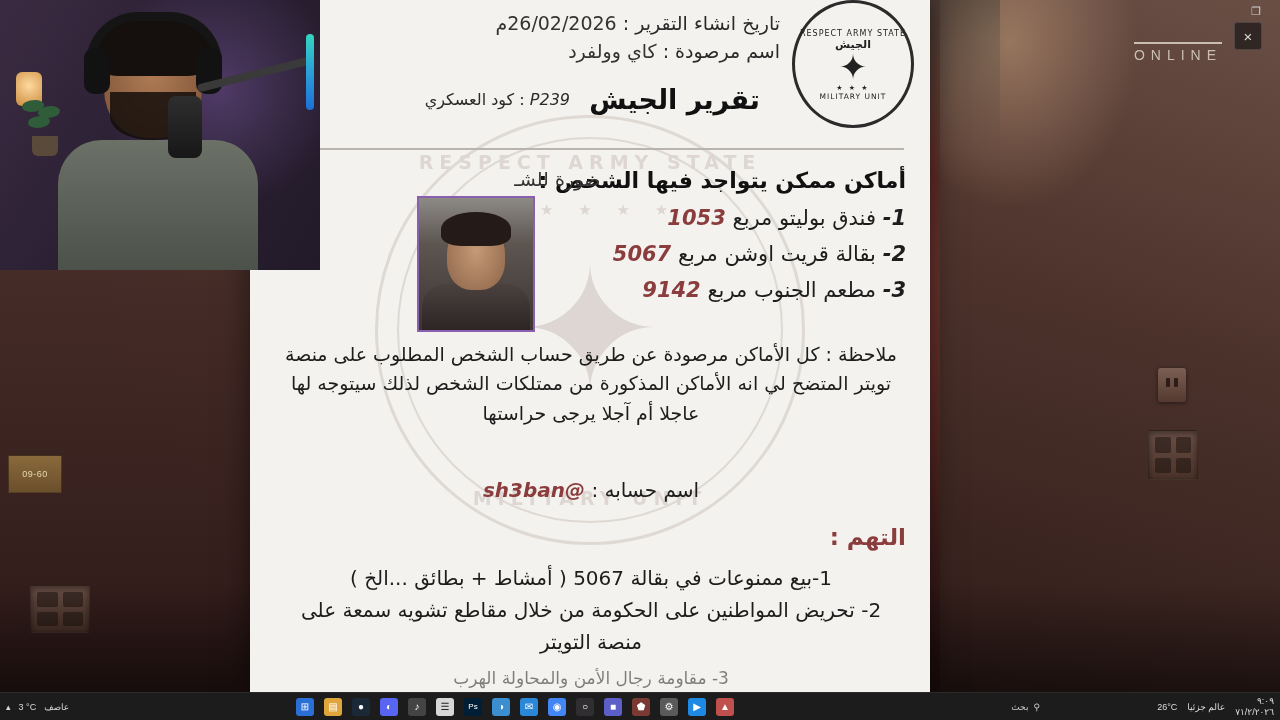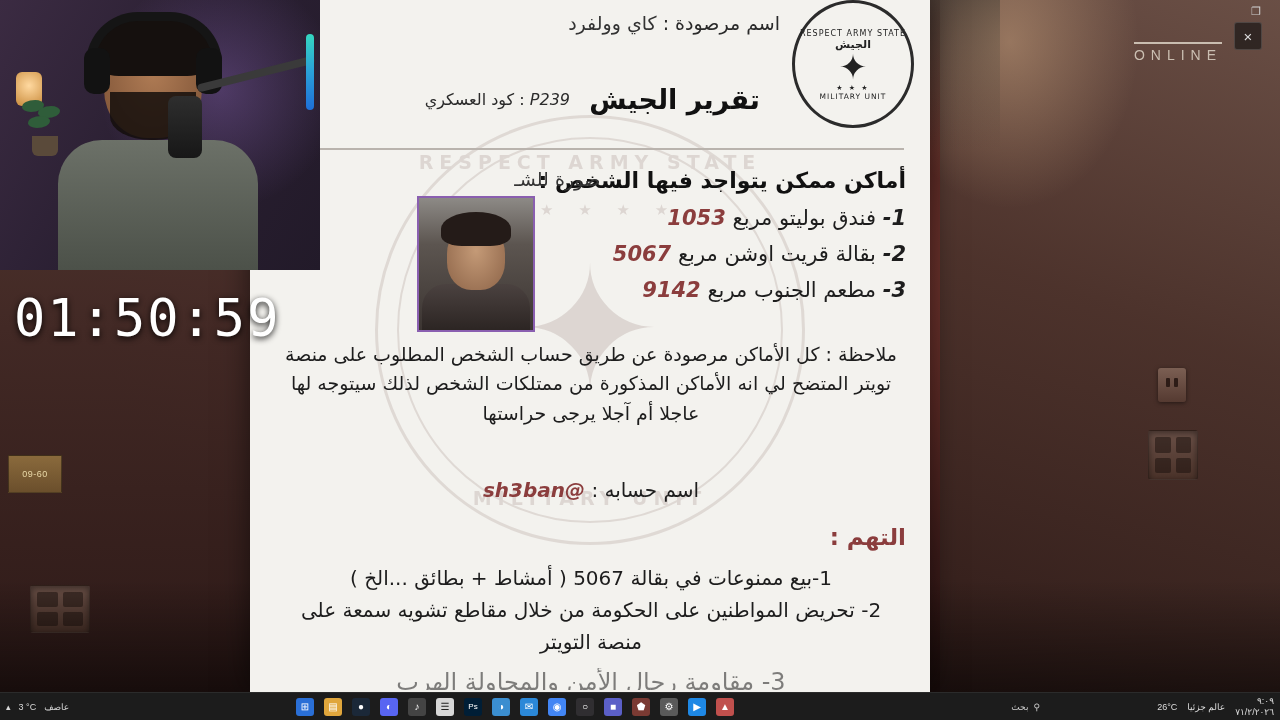"تاريخ انشاء التقرير : 26/02/2026م" div.rep-line { html: none -> <div> <span>تاريخ انشاء التقرير :</span> <span>26/02/2026م</span> </div> }
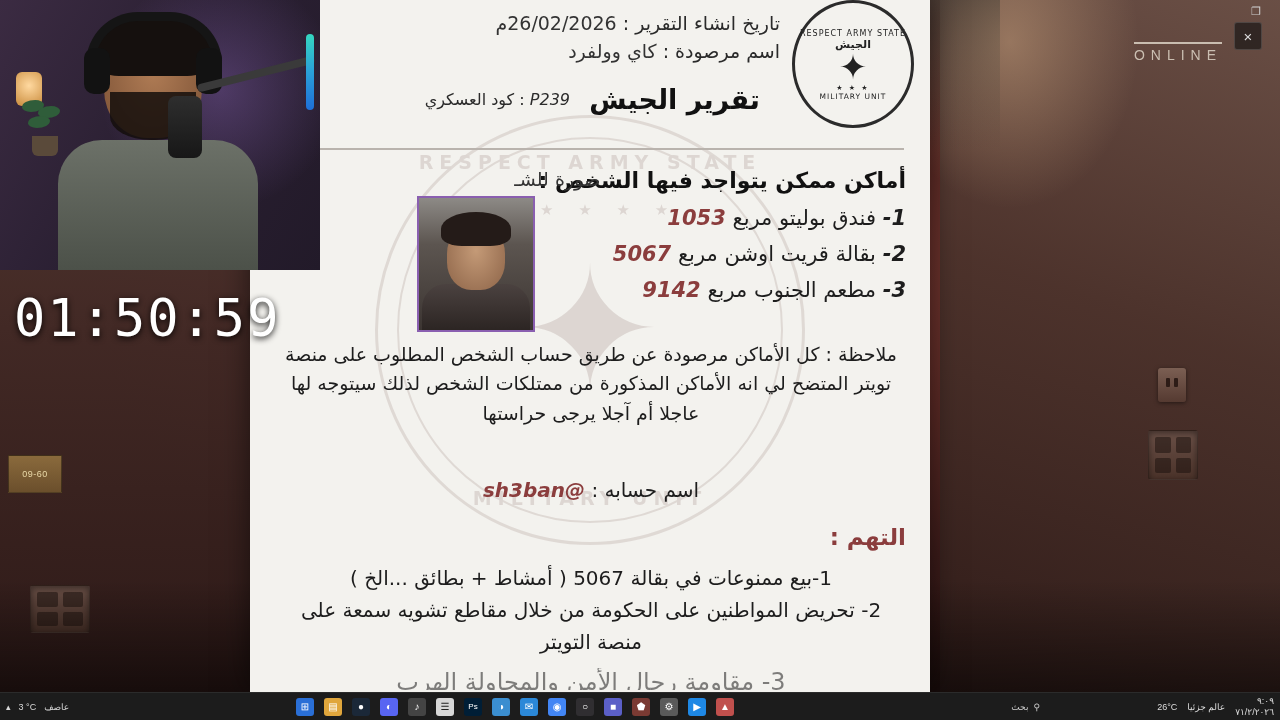"01:50:59" div.timer { html: <div>01:50:59</div> -> none }
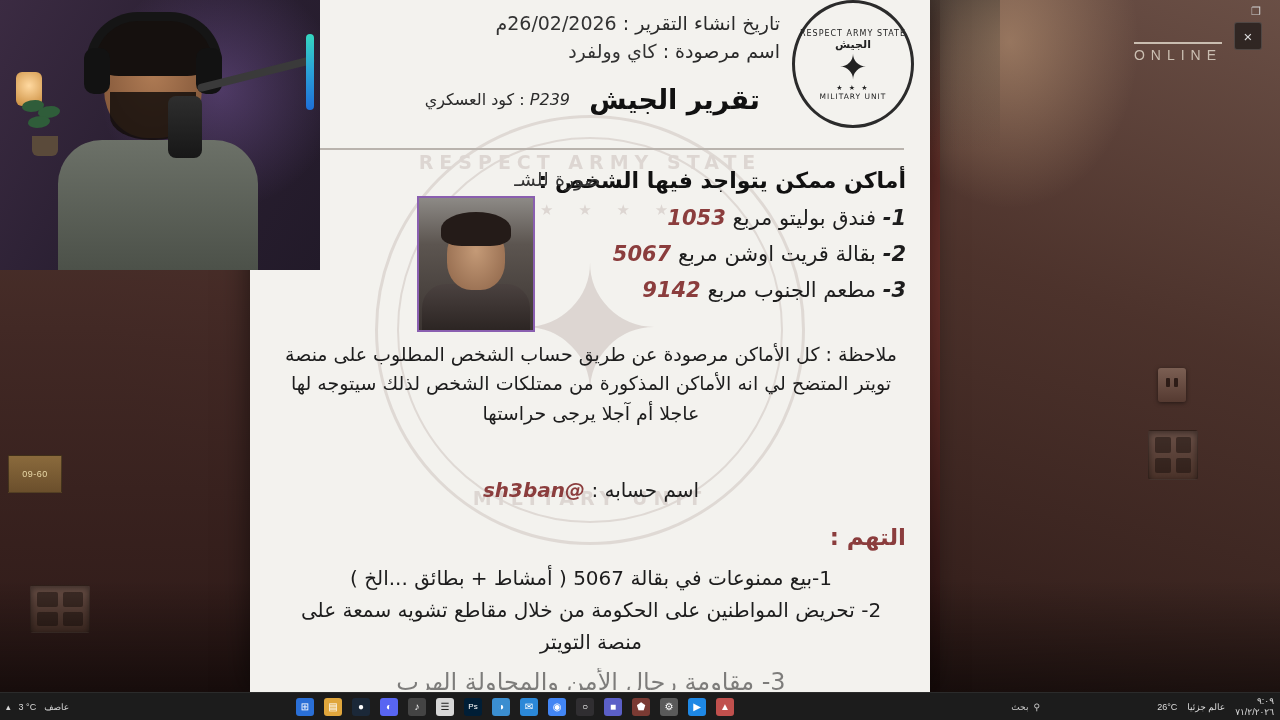"3- مقاومة رجال الأمن والمحاولة" .charge-cut { font-size: 24px -> 17px }
